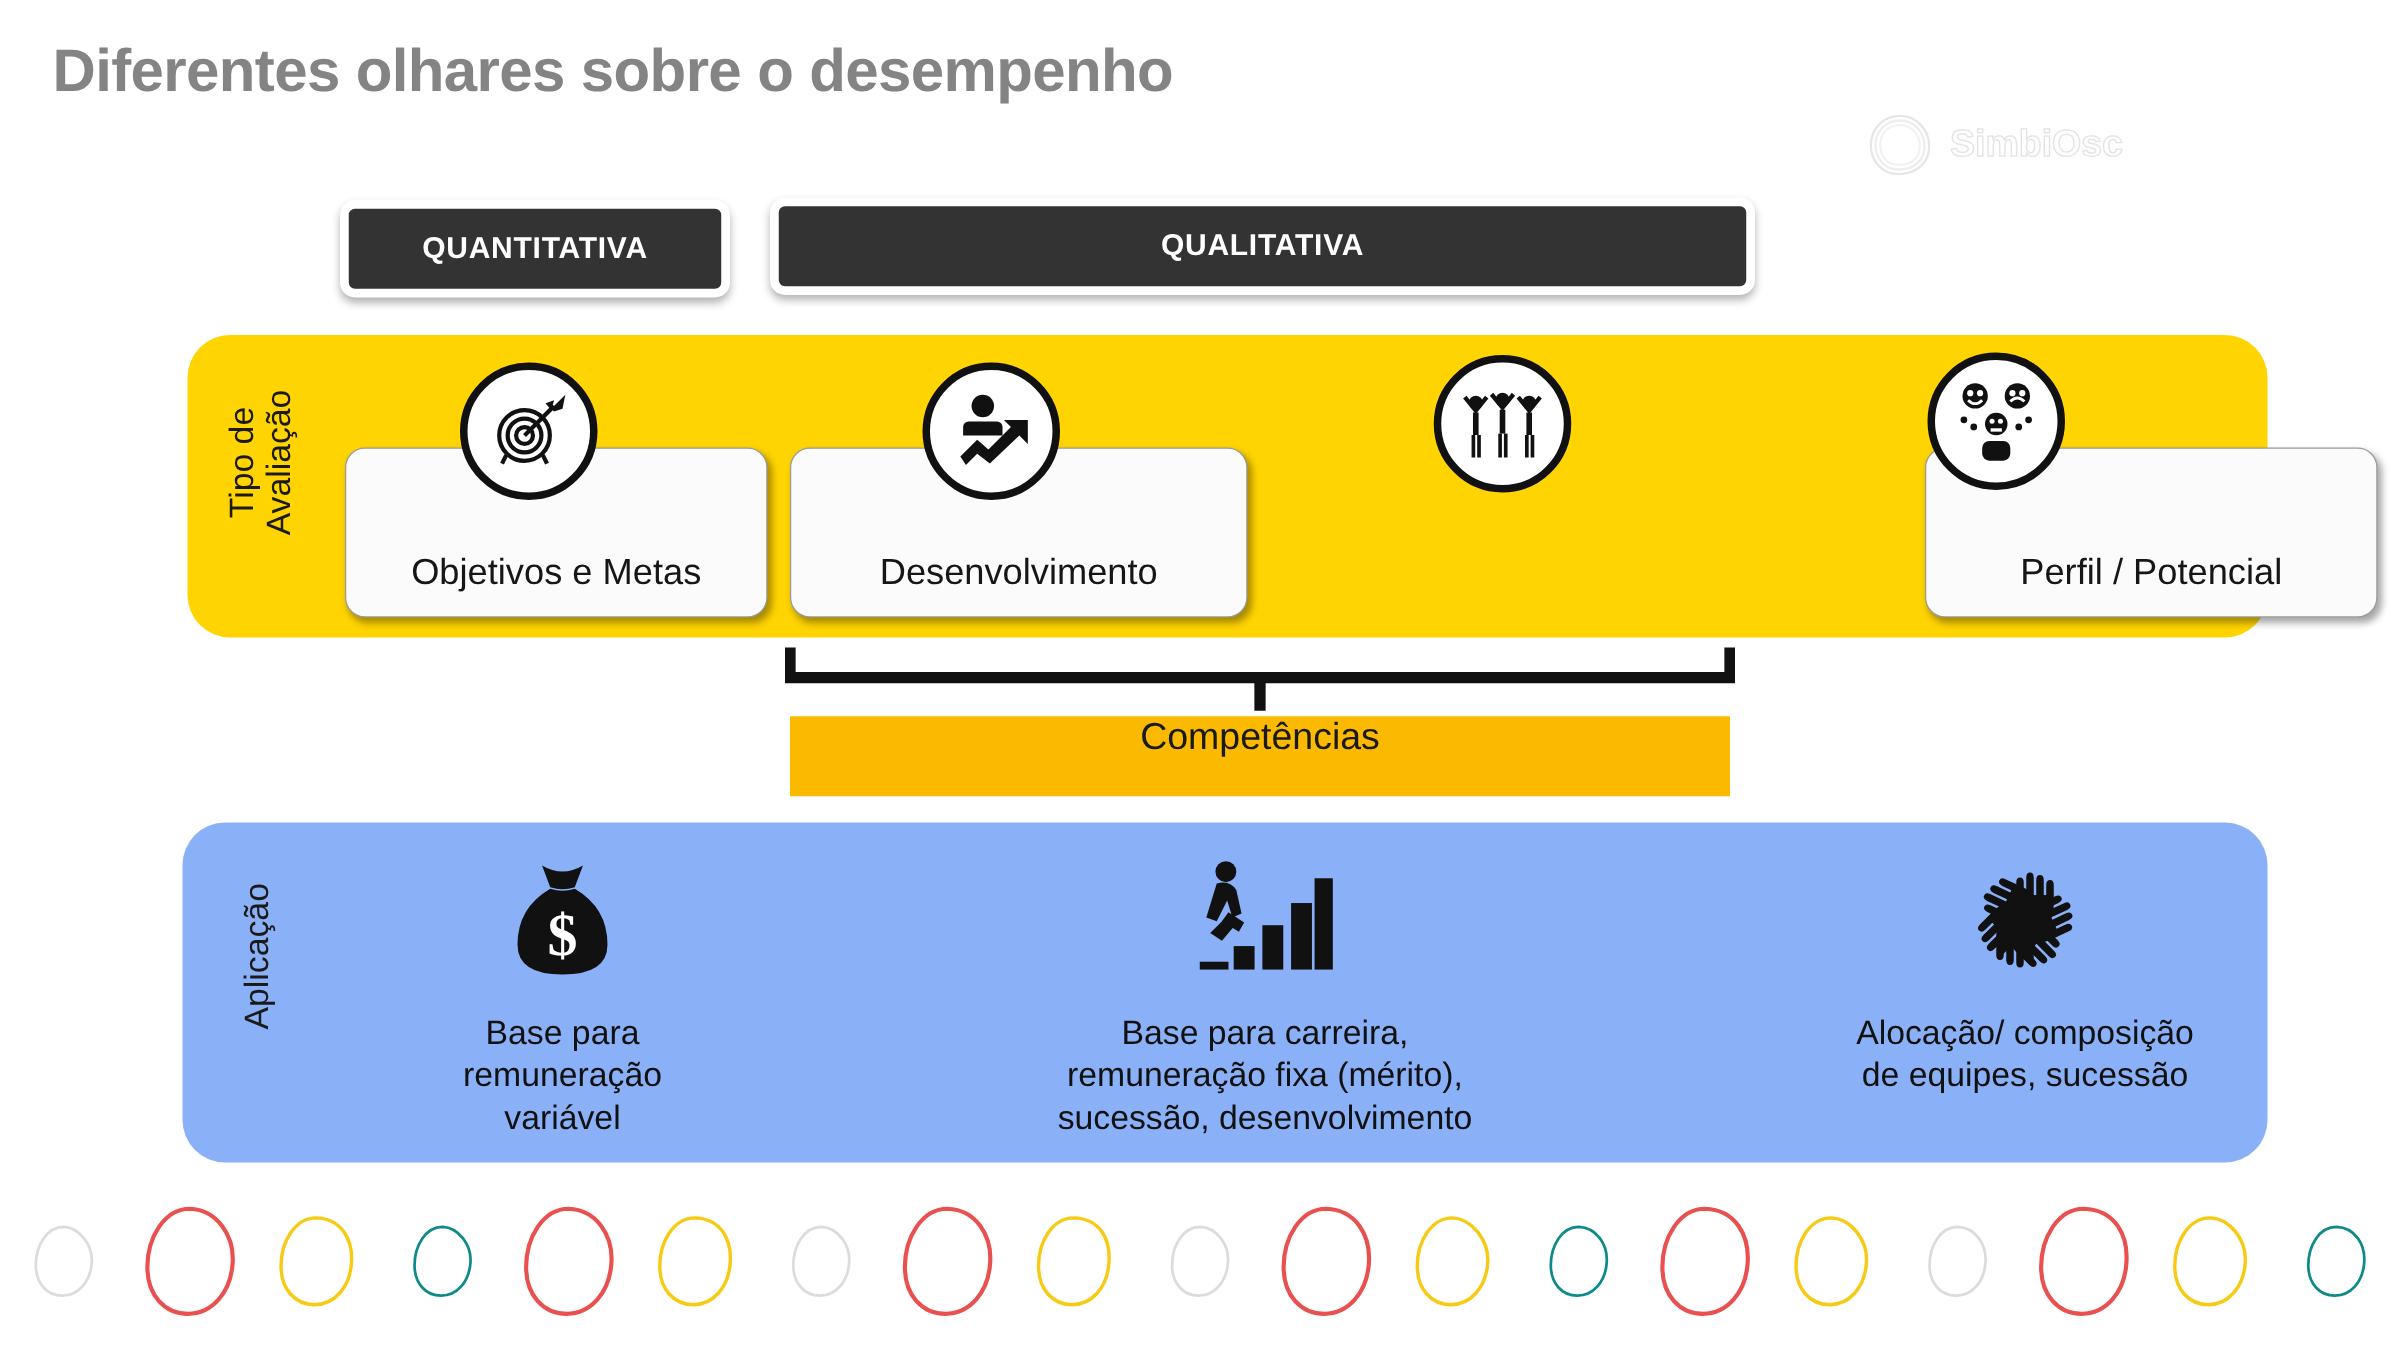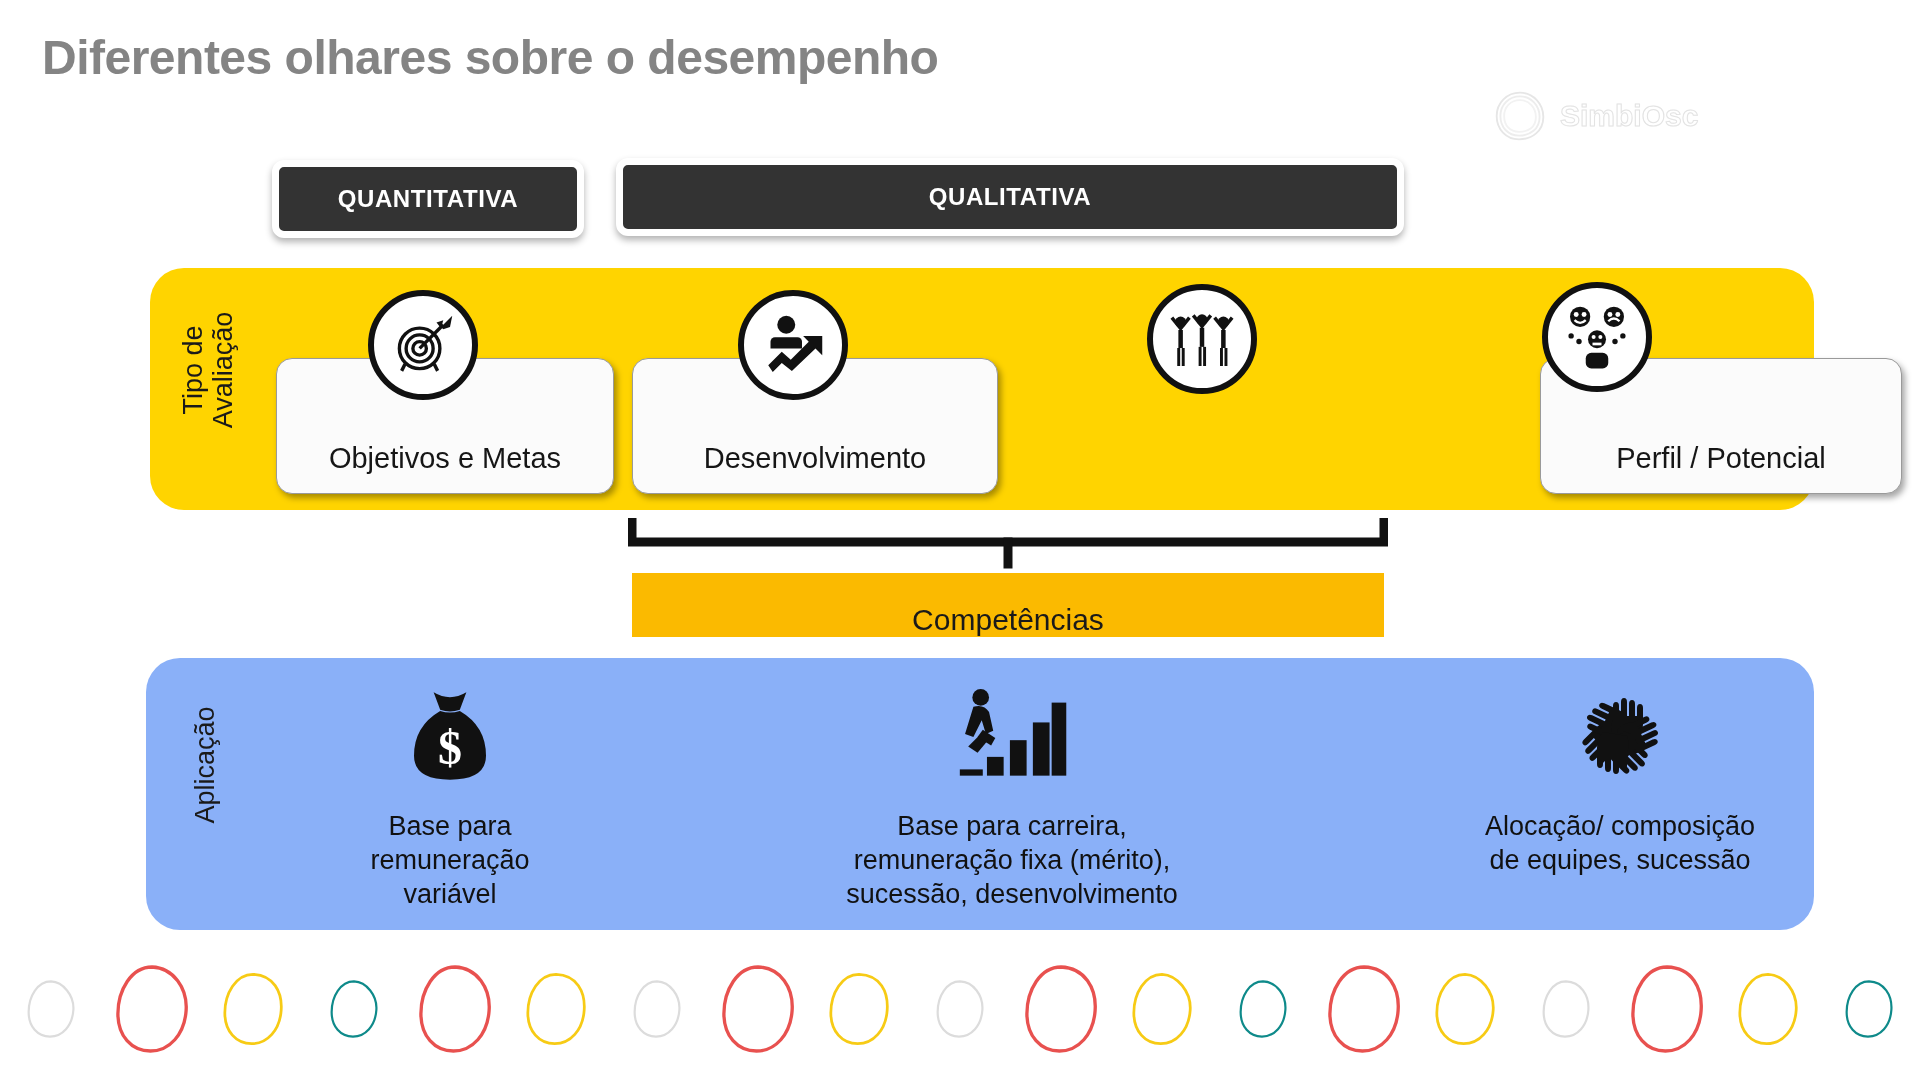"Competências" .comp-bar { align-items: flex-end -> flex-start }
